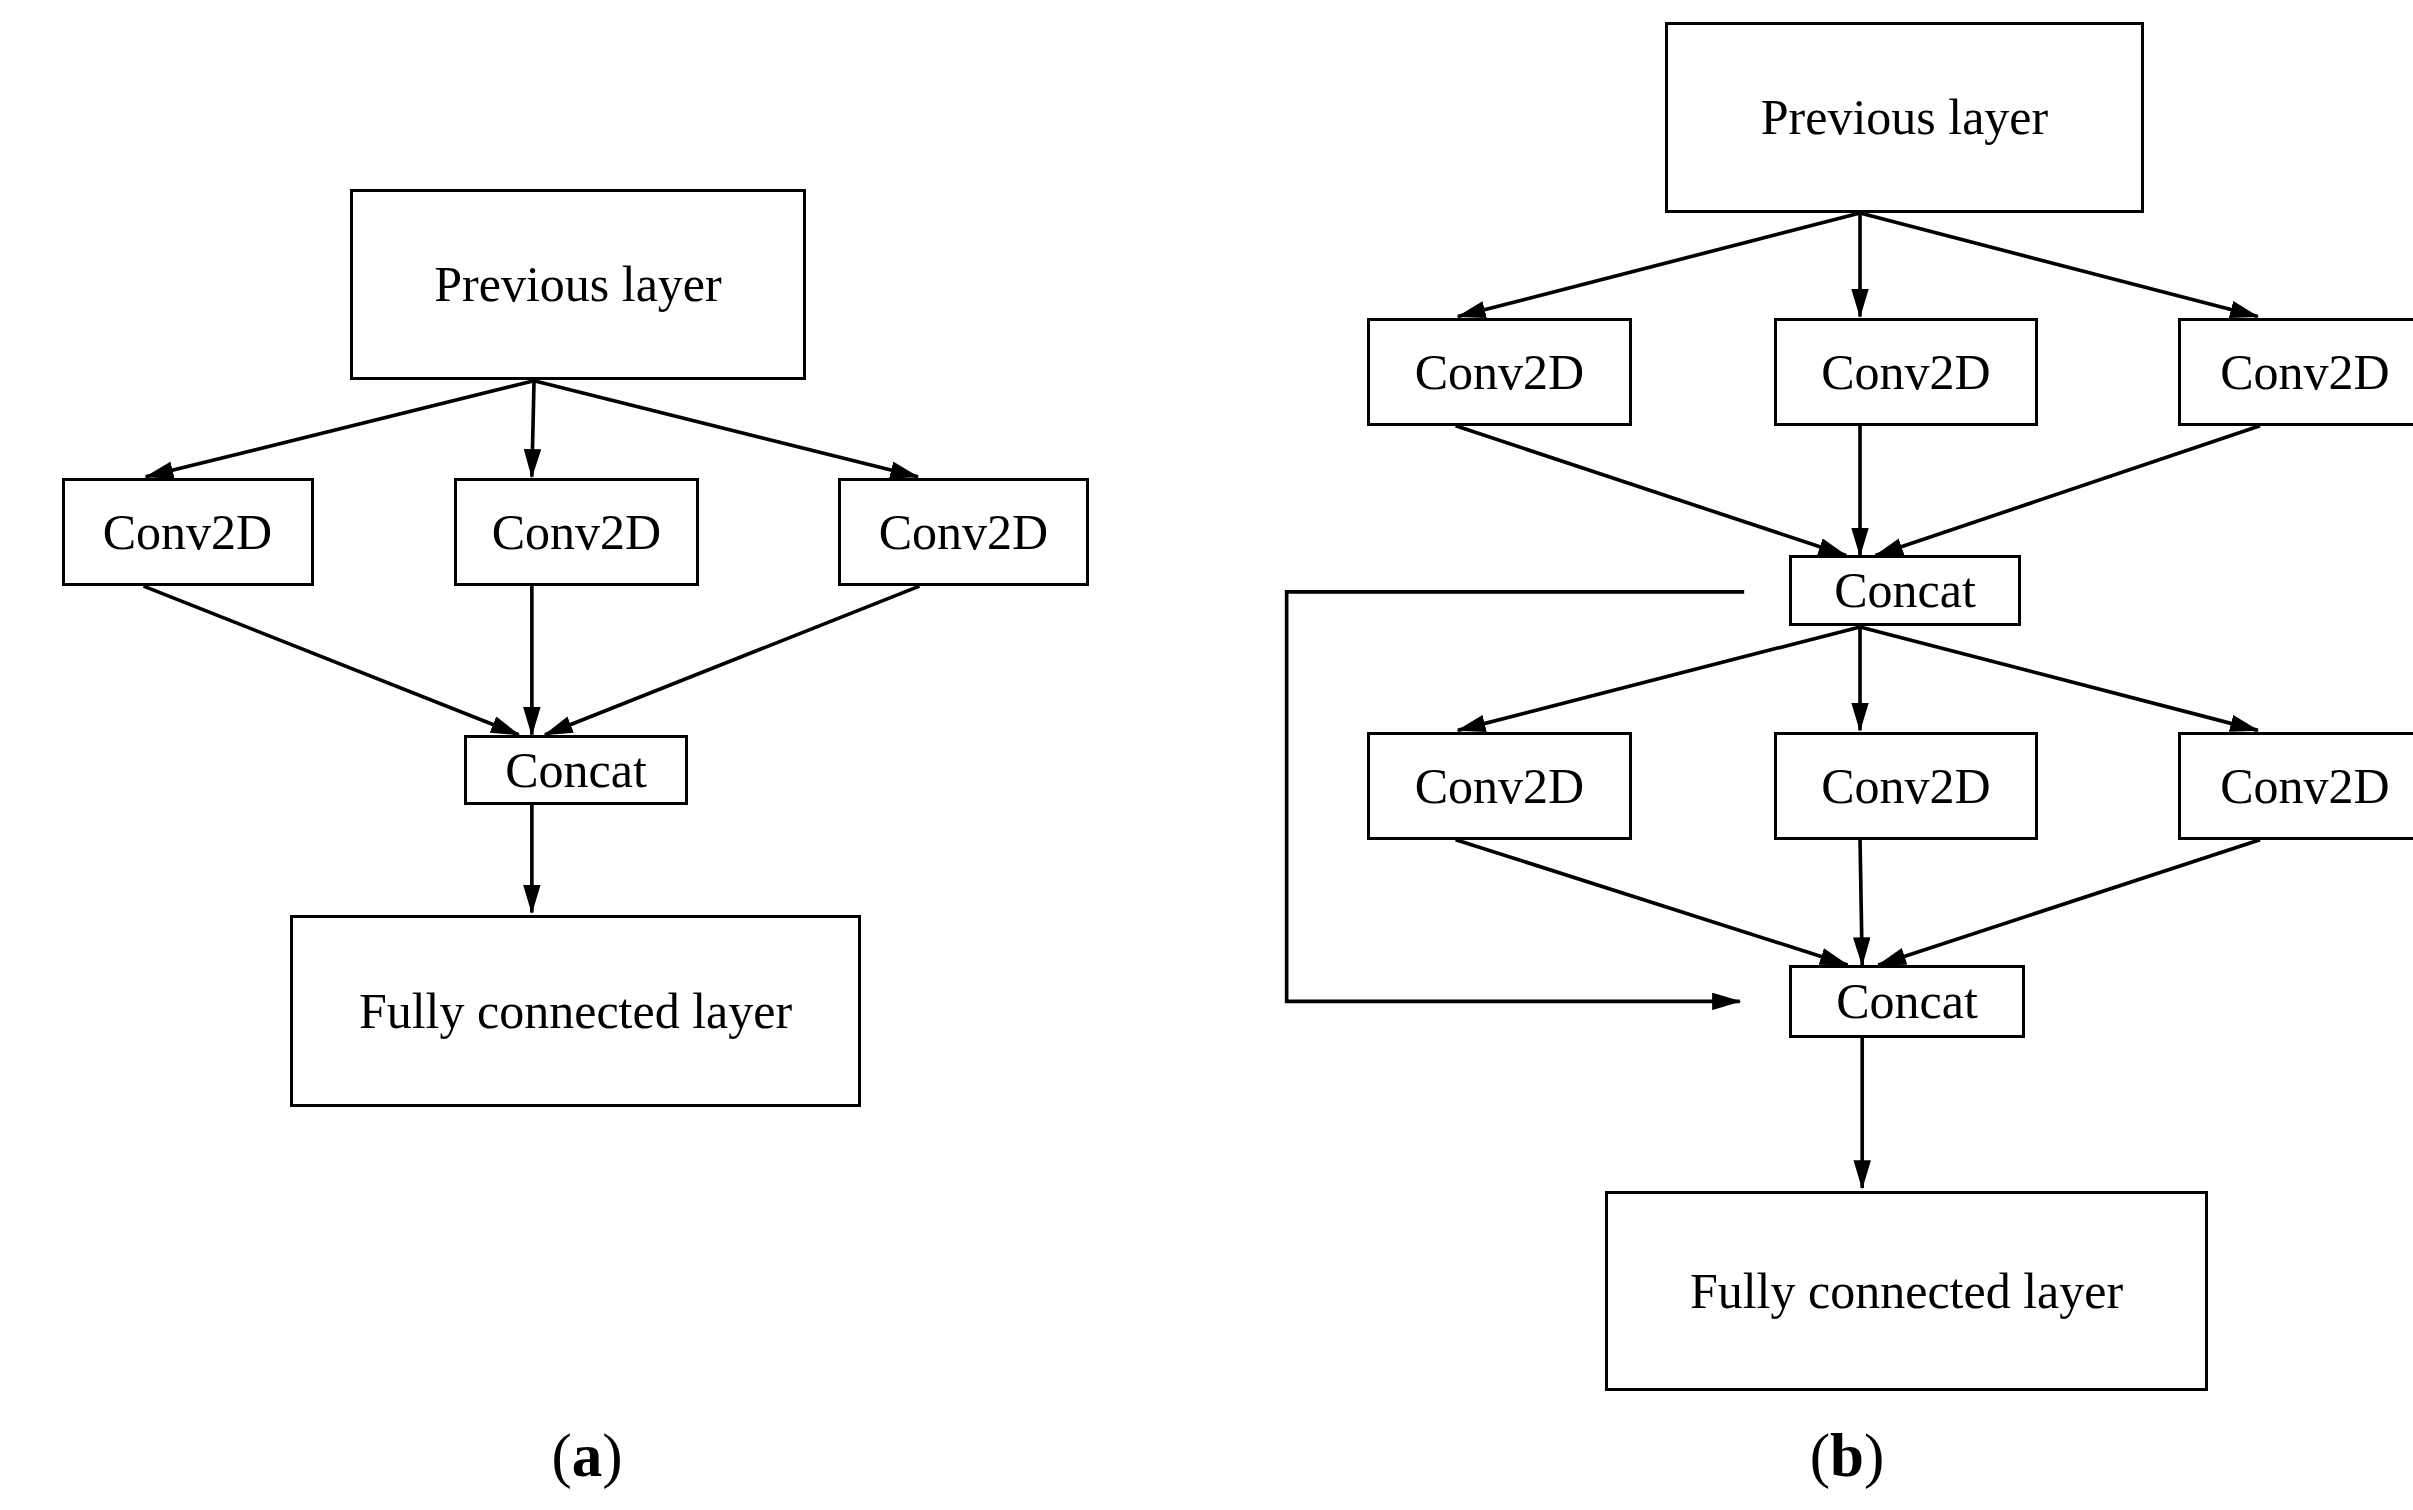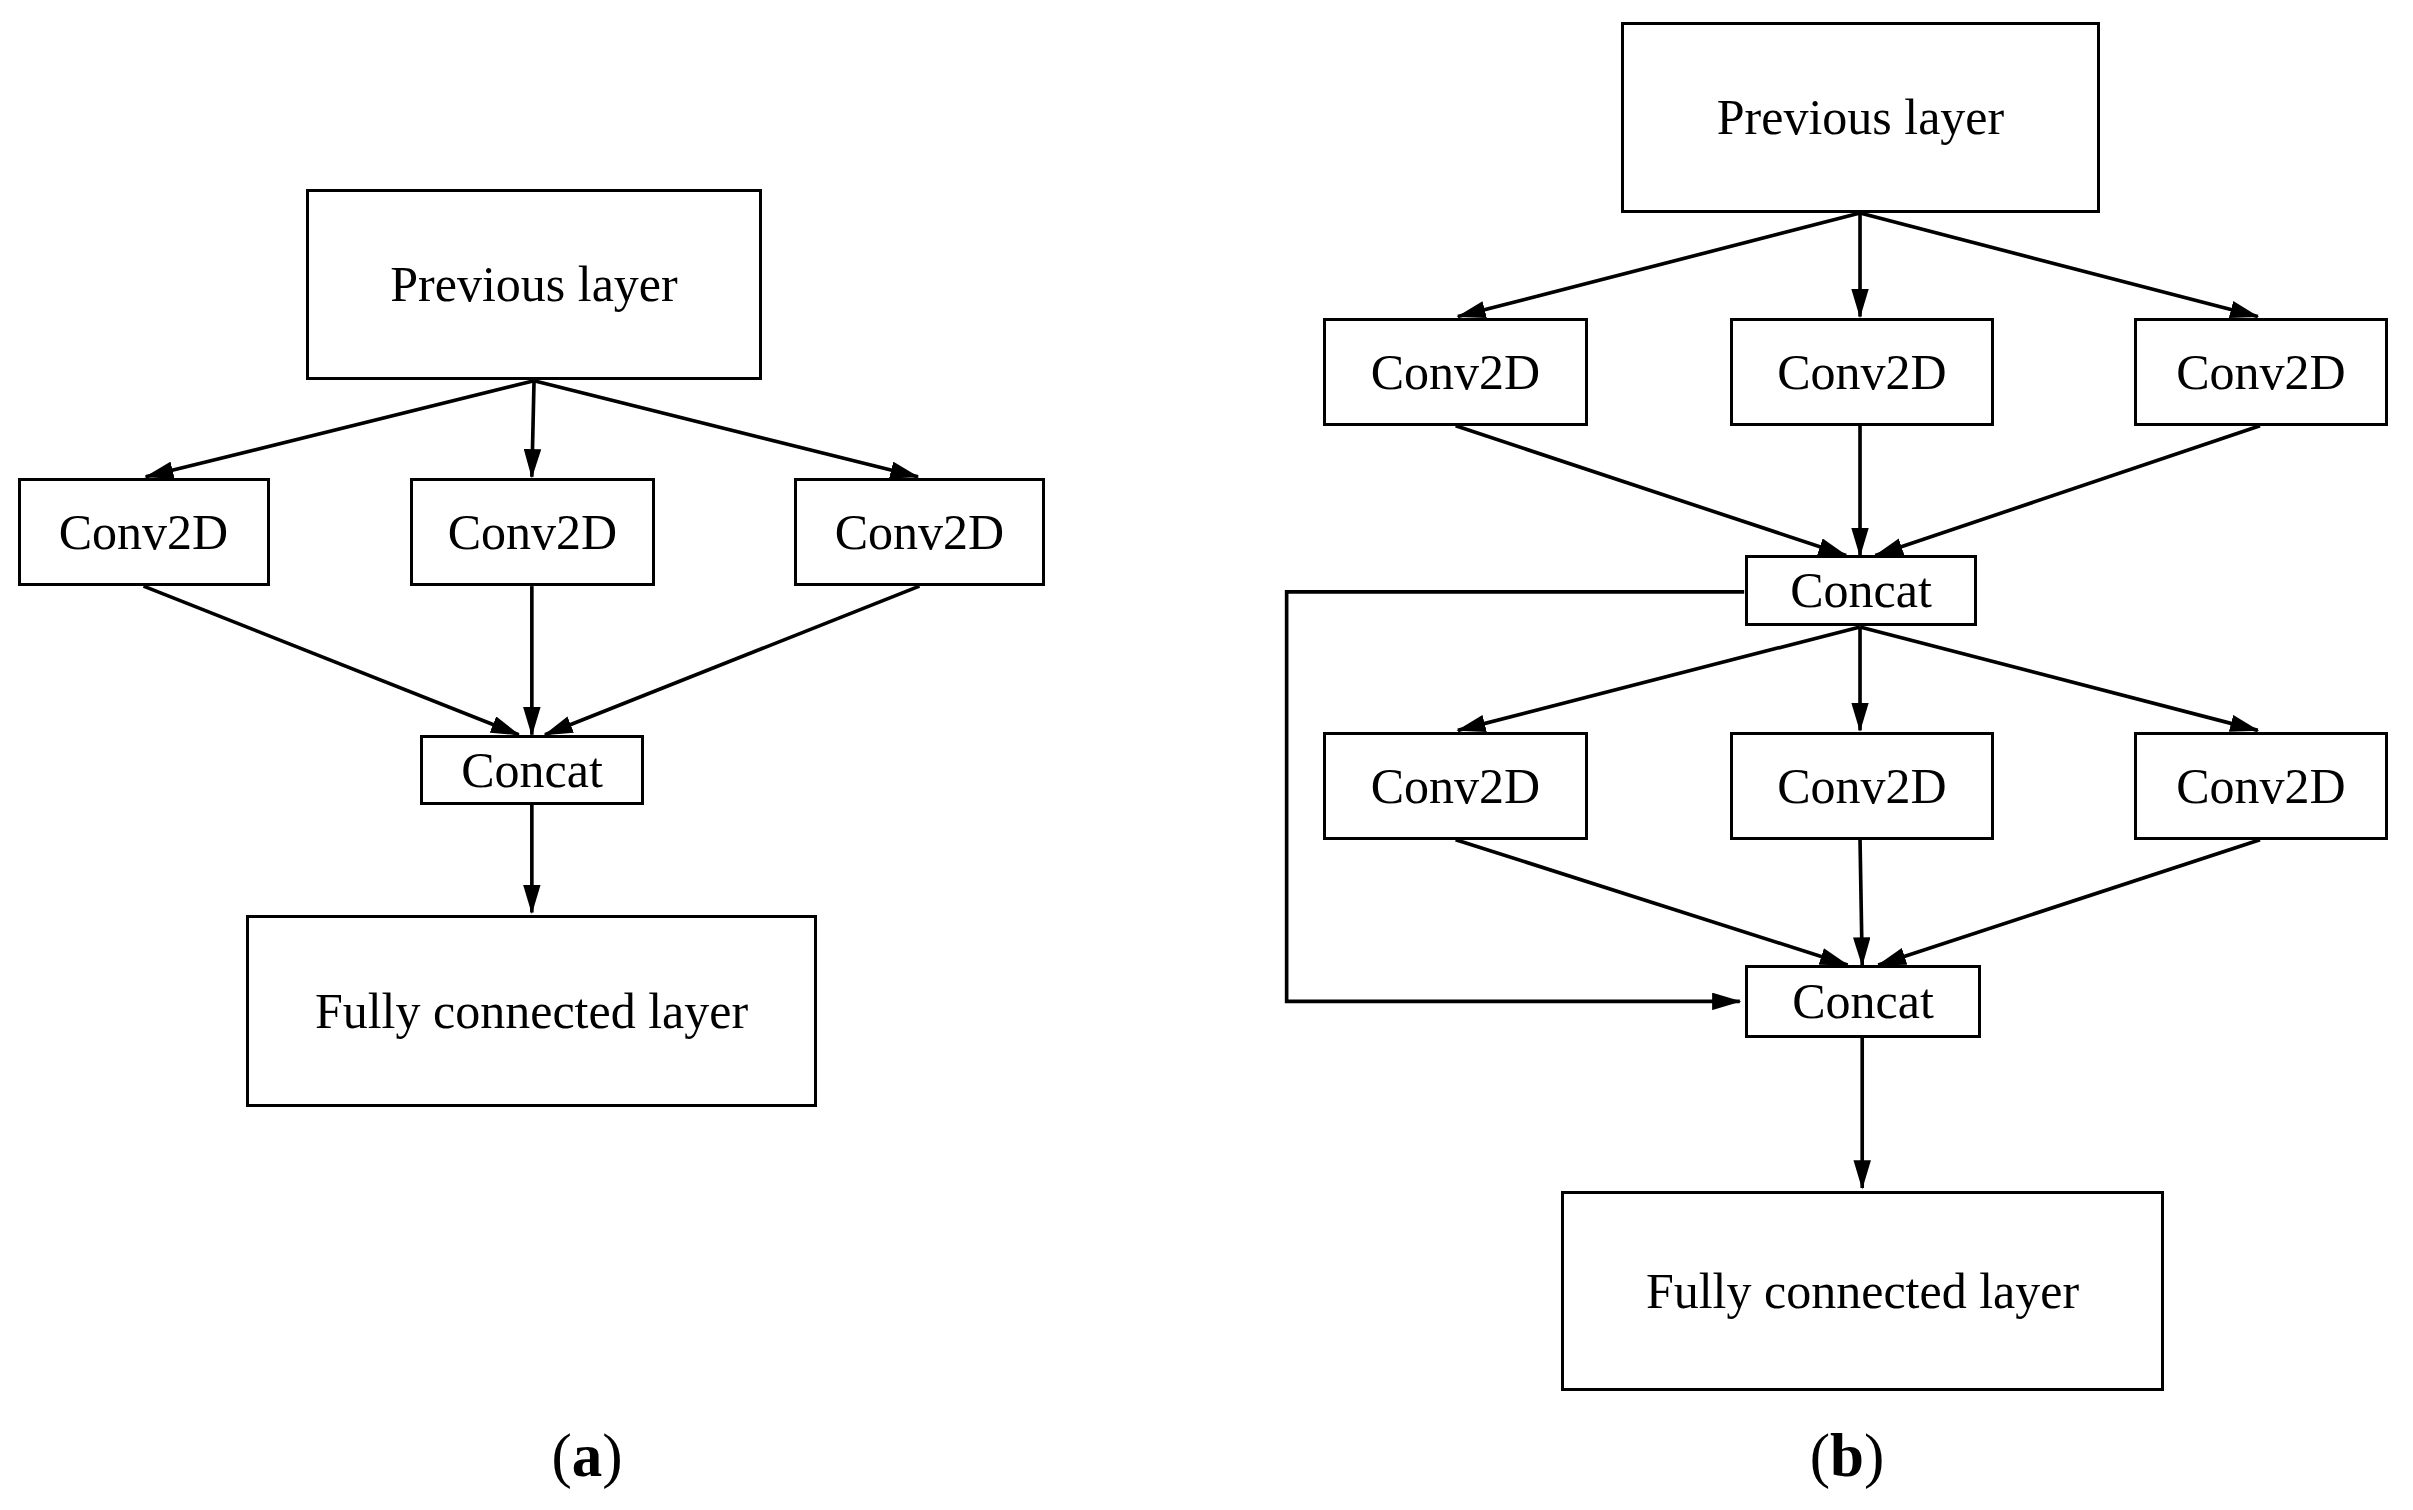"Previous layer" .node { margin-left: none -> 44px }
